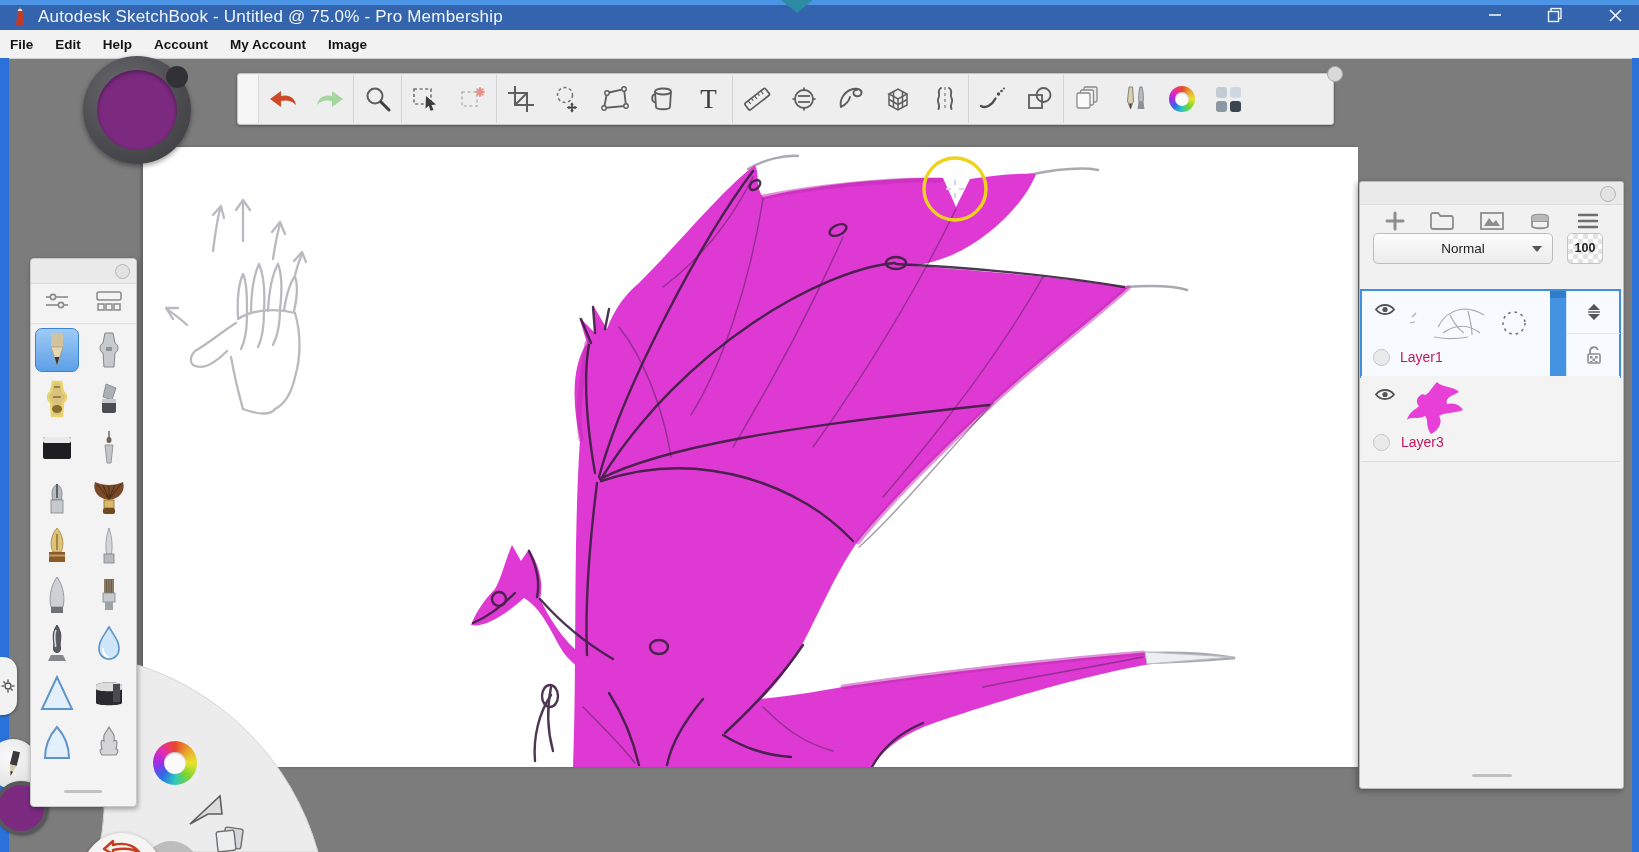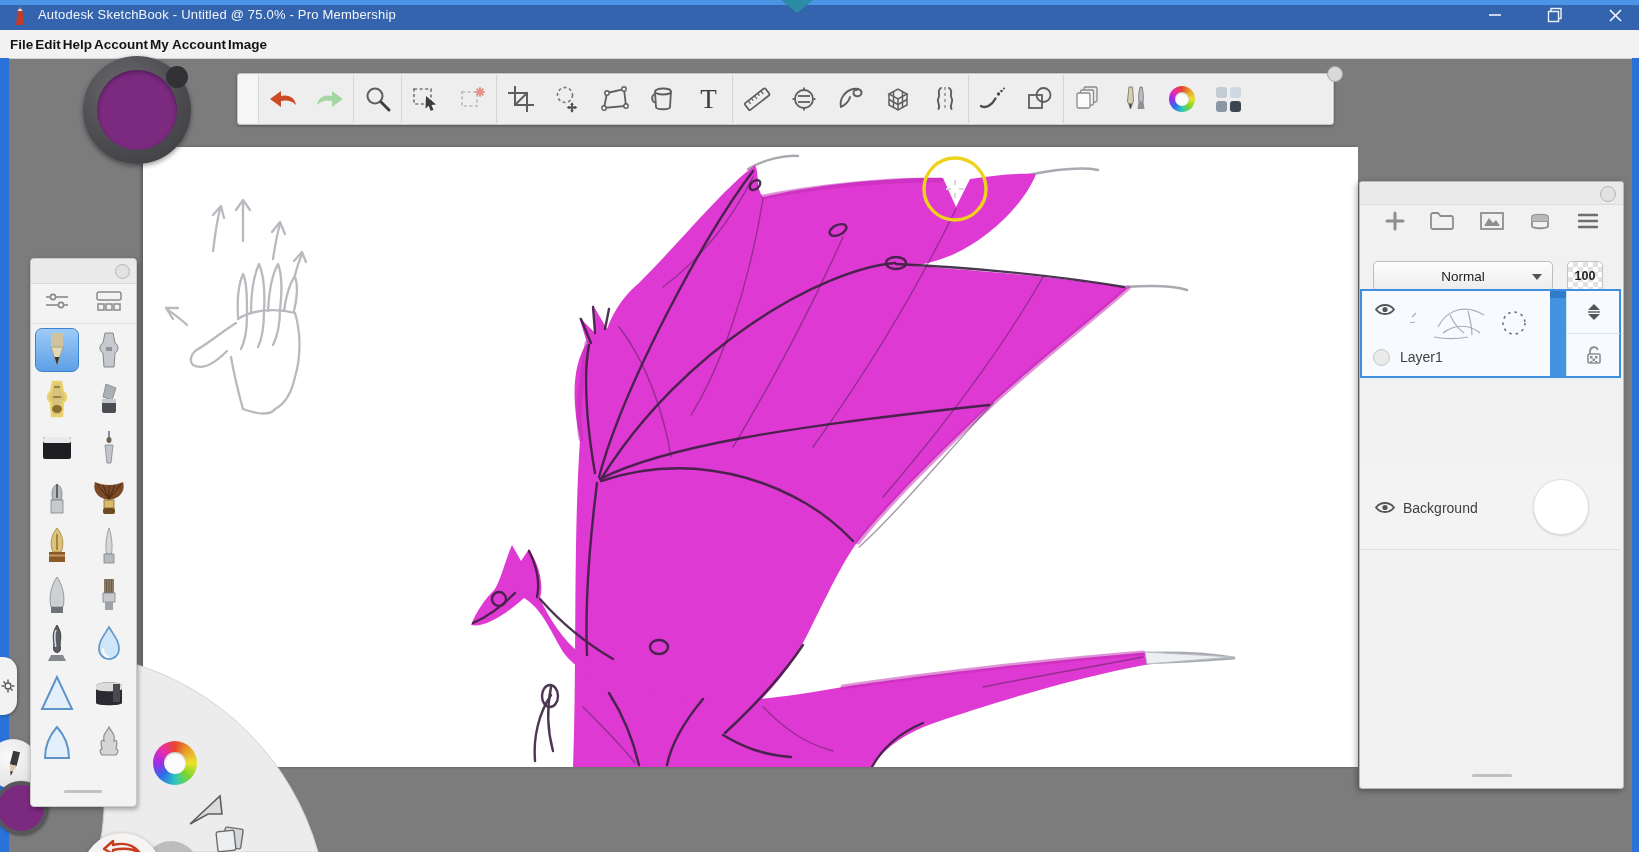"Autodesk SketchBook - Untitled @" .title-text { font-size: 13px -> 17px }
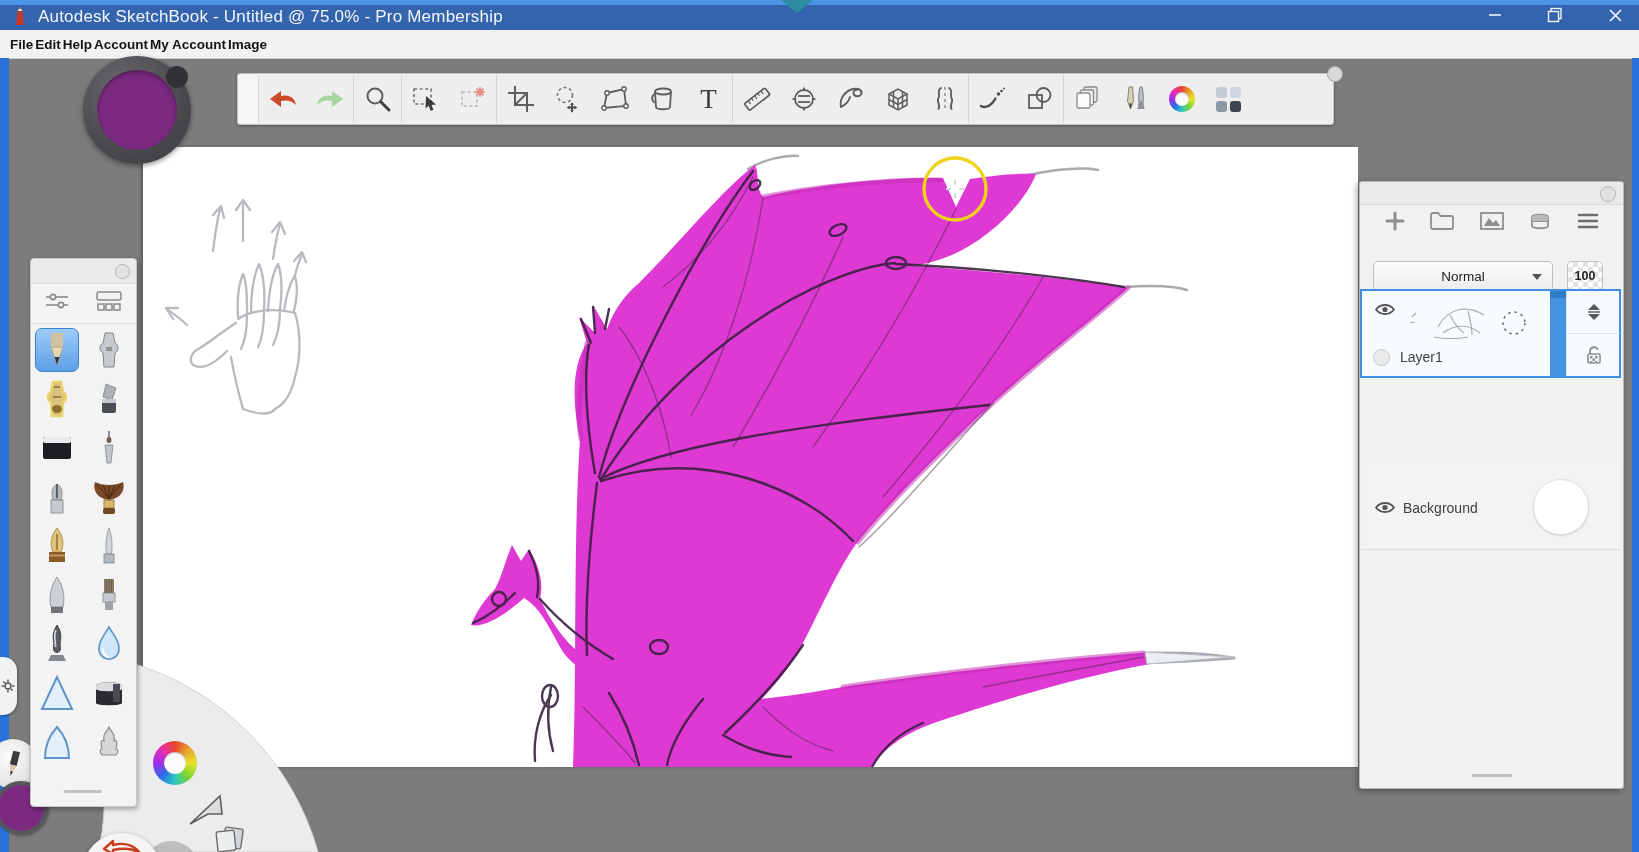"File" .menu-item { padding: 0 1px -> 0 11px }
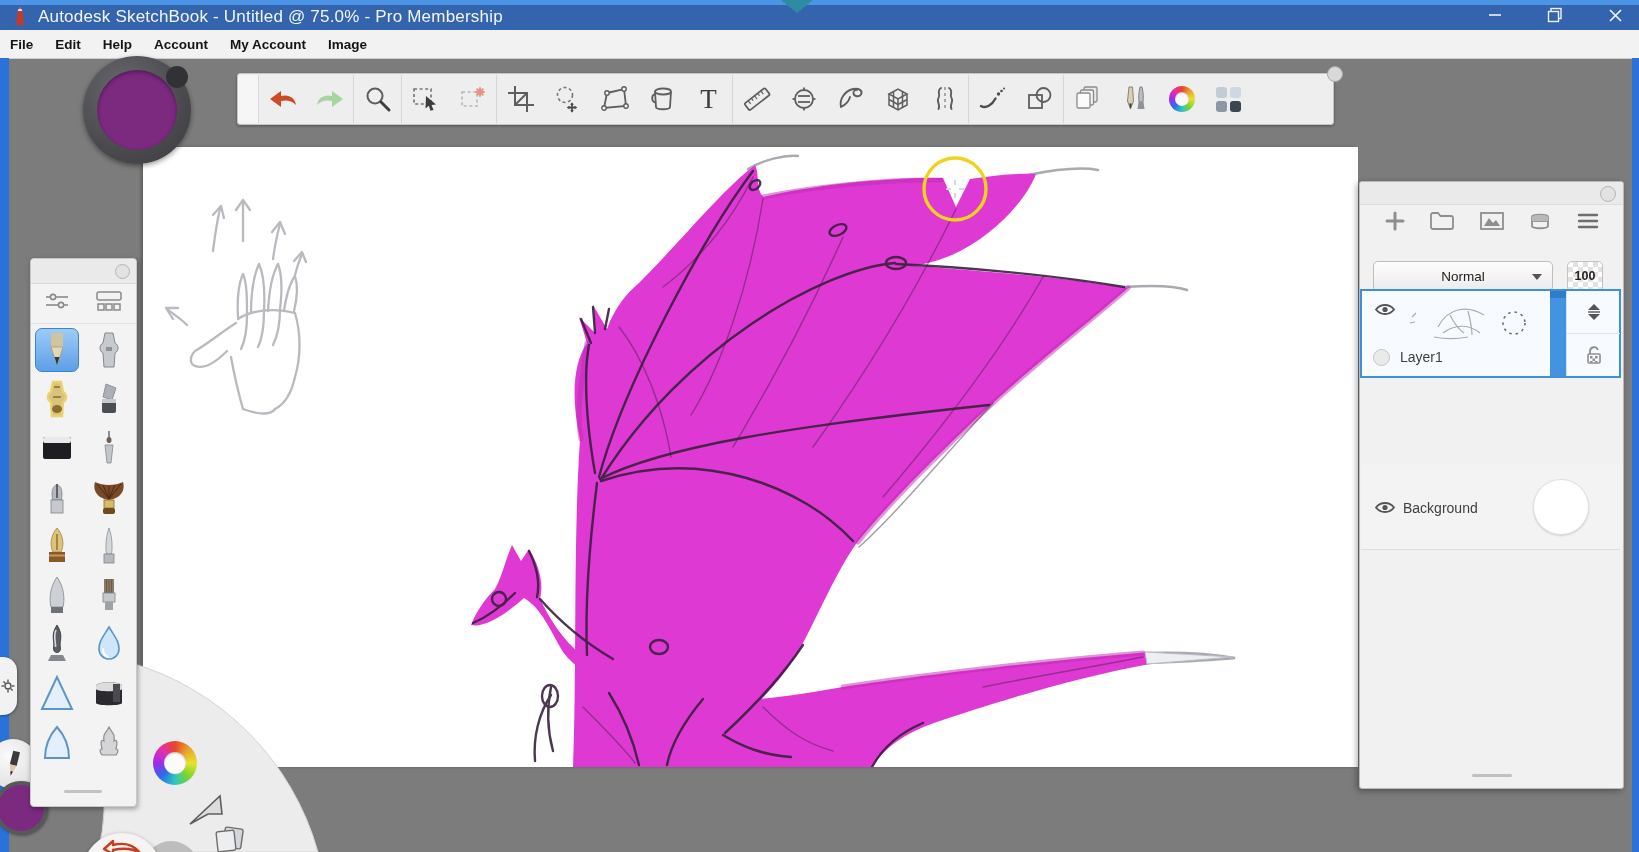"Normal" .lp-blendrow { top: 72px -> 44px }
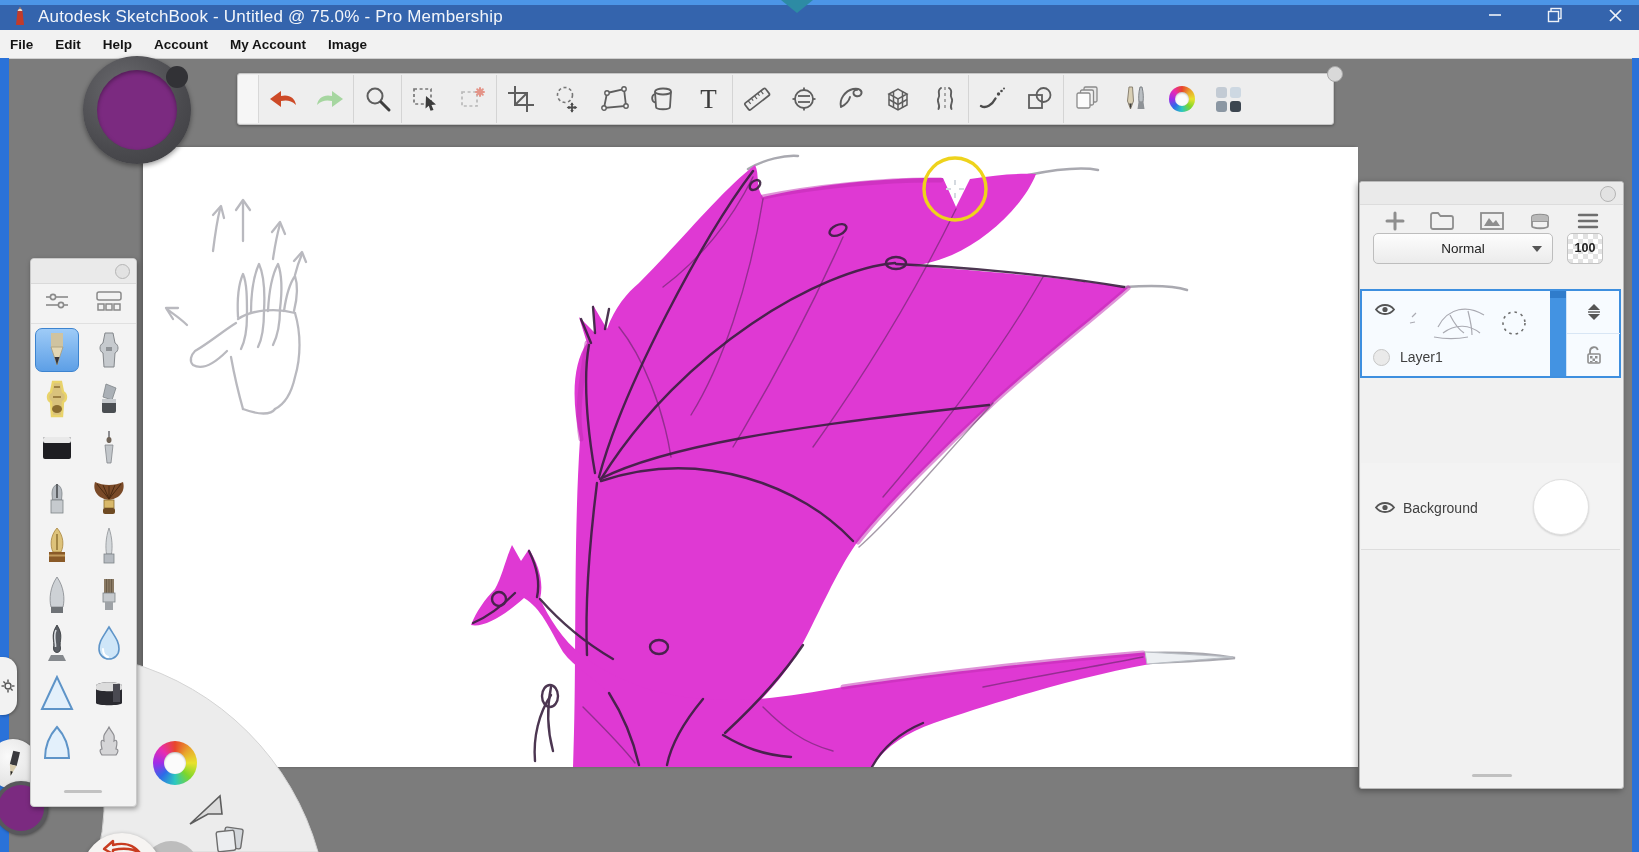"Layer1" .lname { color: #404040 -> #be185d }
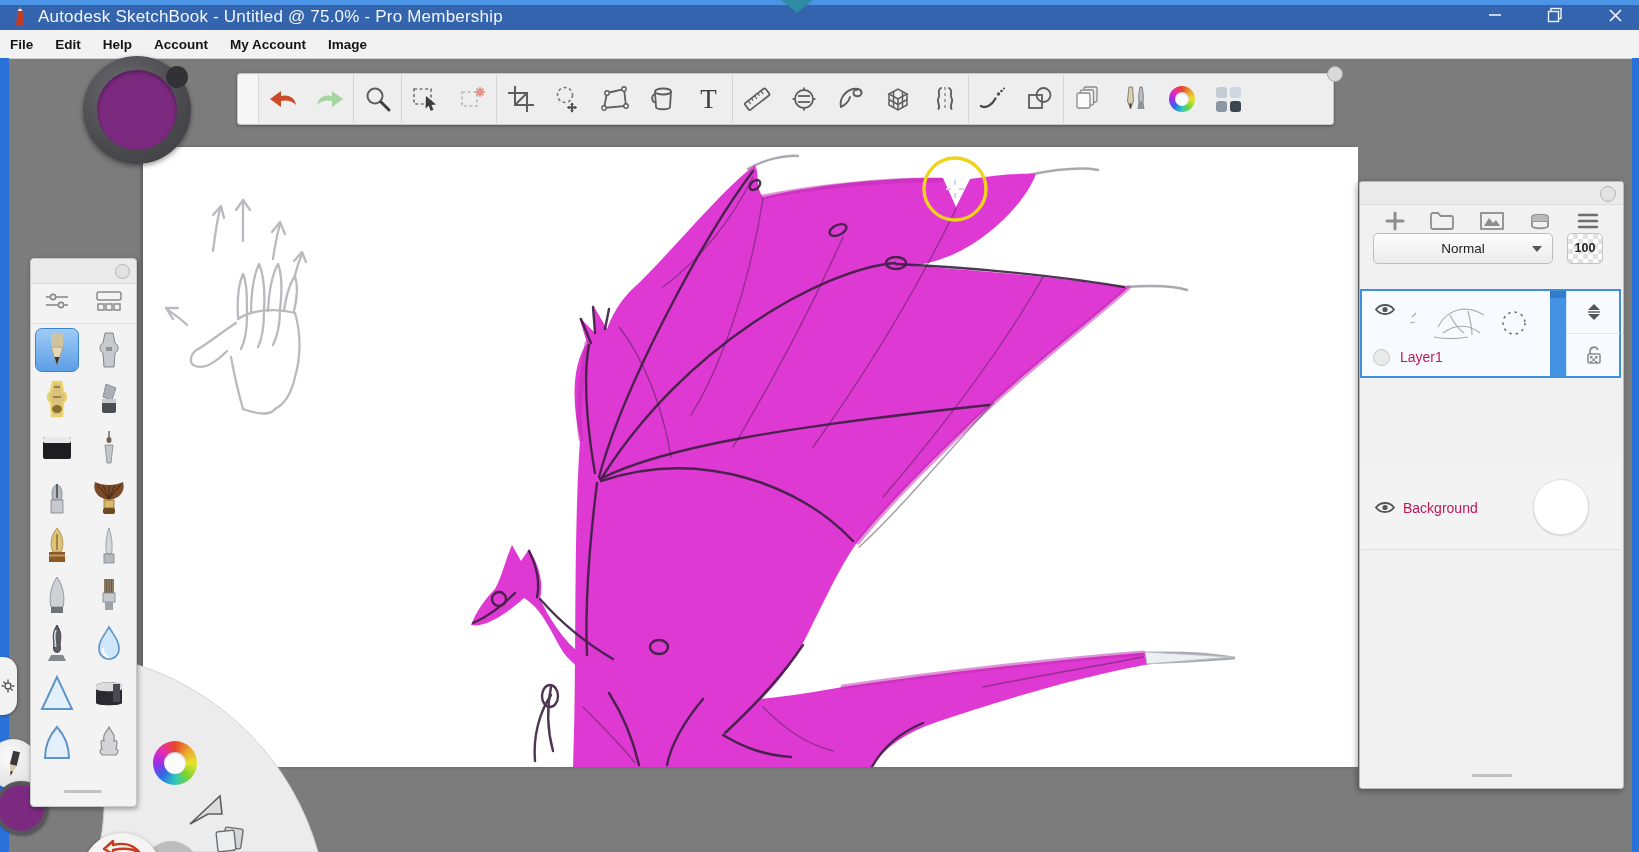"Layer3" div.abs { html: none -> <div> <svg> <path></path> <circle></circle> </svg> <svg> <path></path> </svg> <div></div> <div>Layer3</div> </div> }
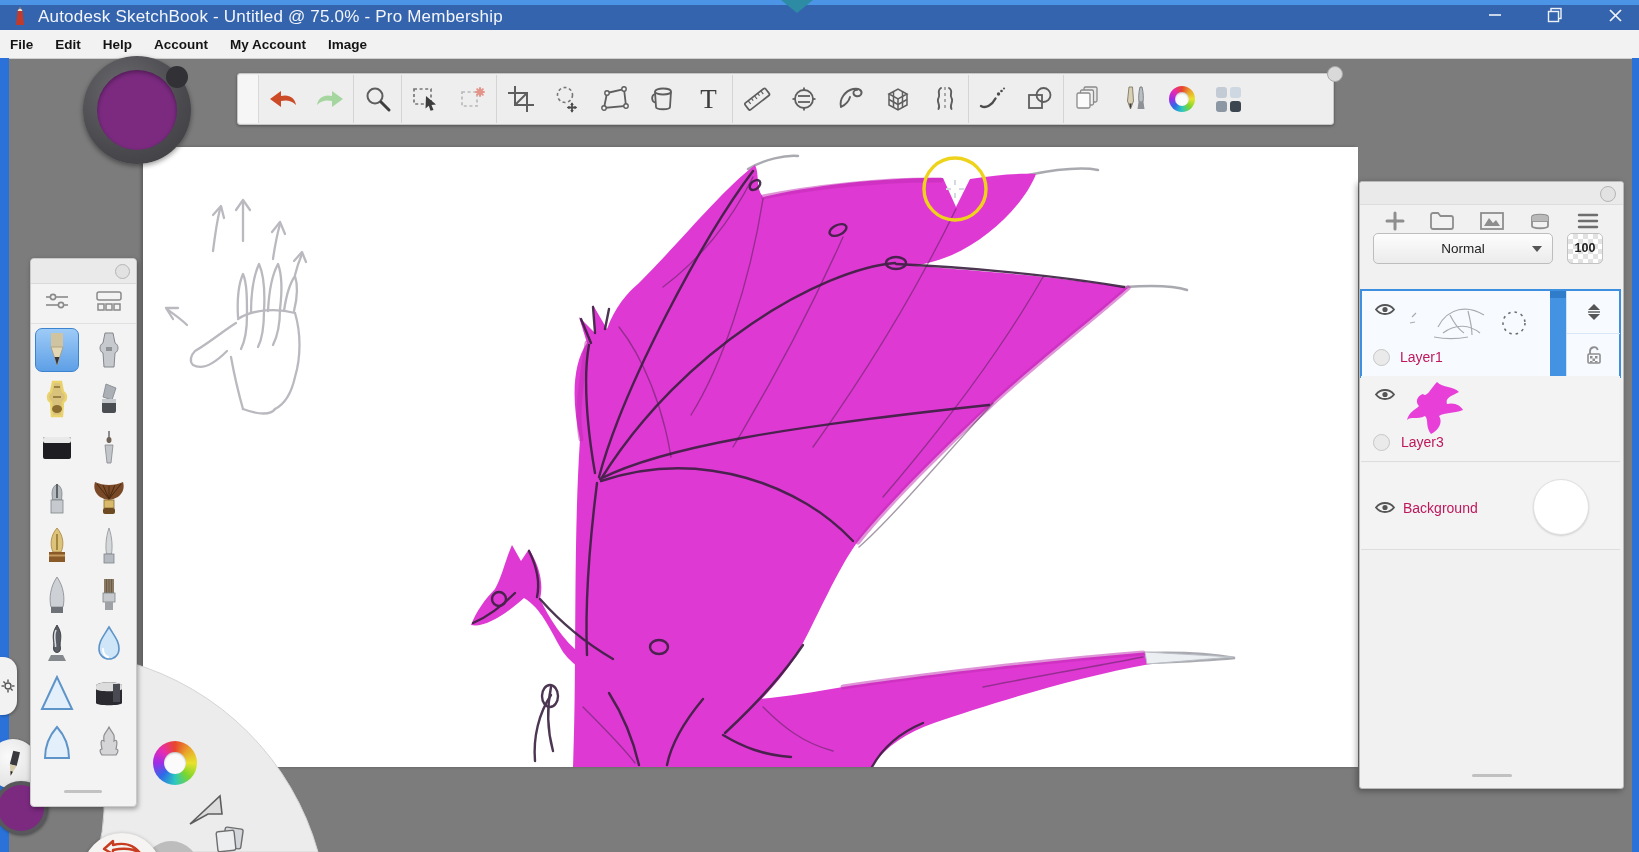"Background" div.abs { html: <div> <svg> <path></path> <circle></circle> </svg> <div>Background</div> <div></div> </div> -> none }
